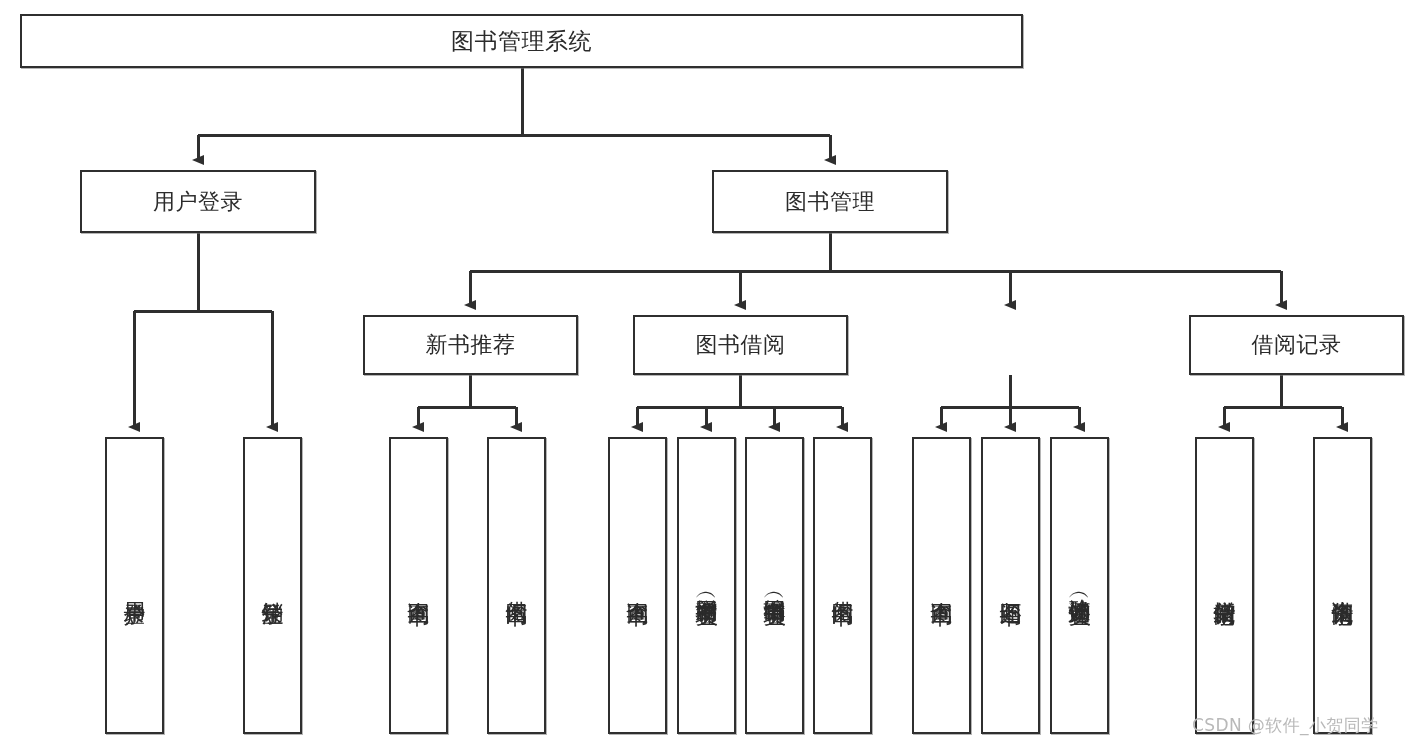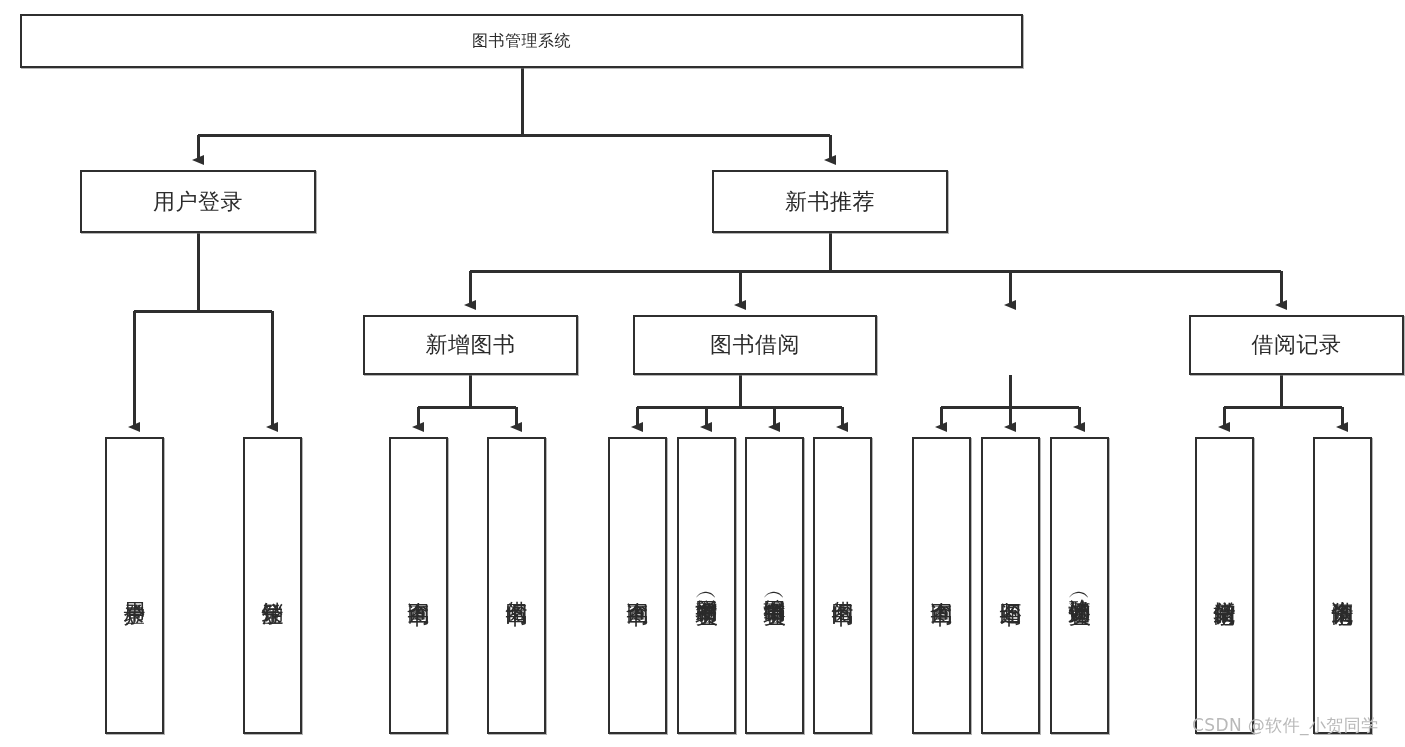"图书管理系统" .node.root .label { font-size: 16px -> 23px }
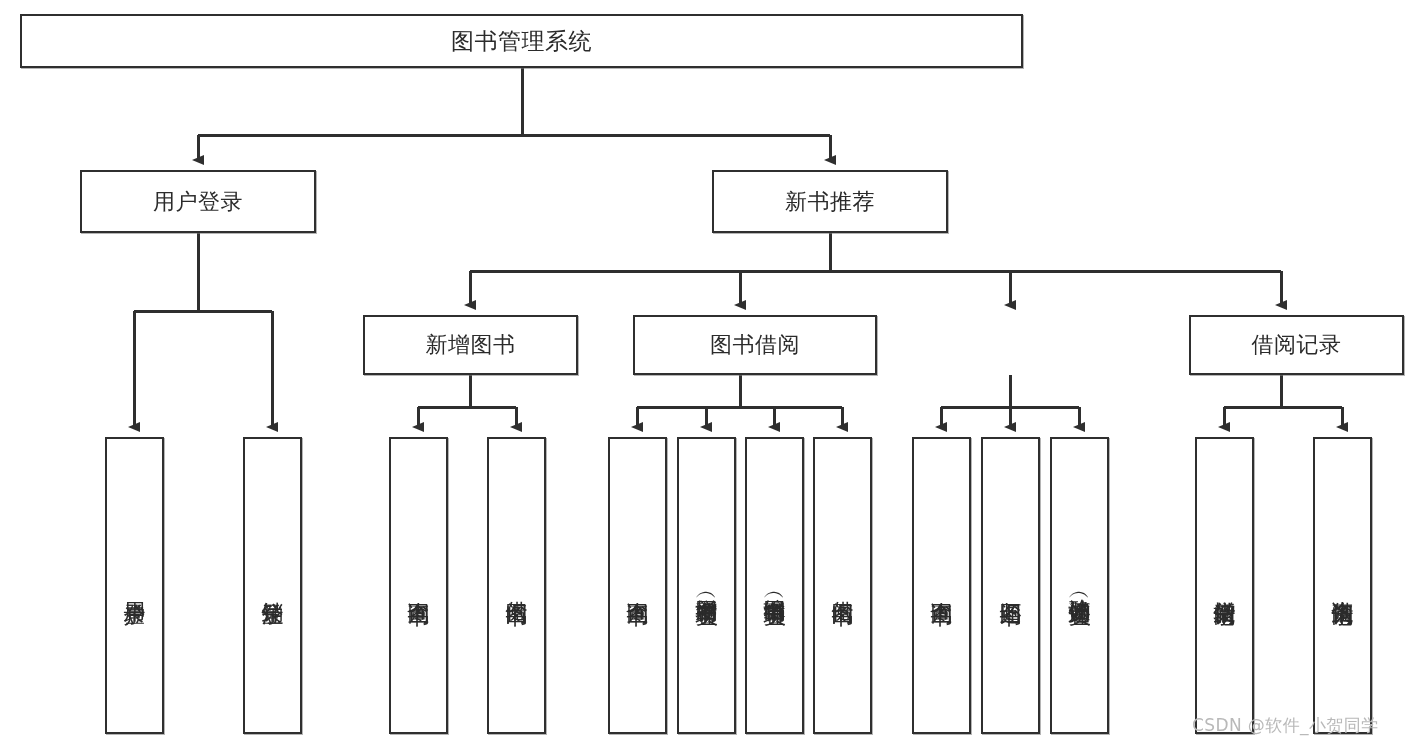"新书推荐" span.label { text: 新书推荐 -> 图书管理 }
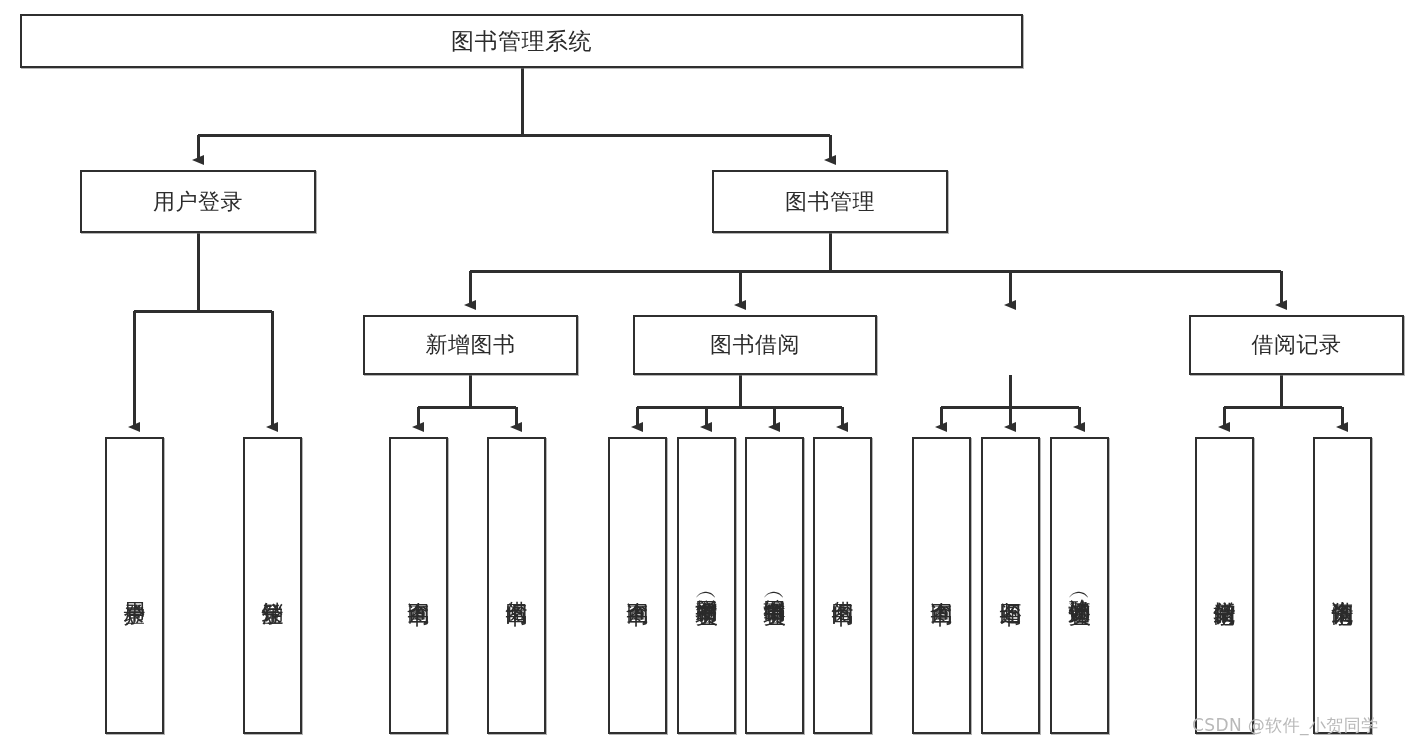"新增图书" span.label { text: 增图书 -> 书推荐 }
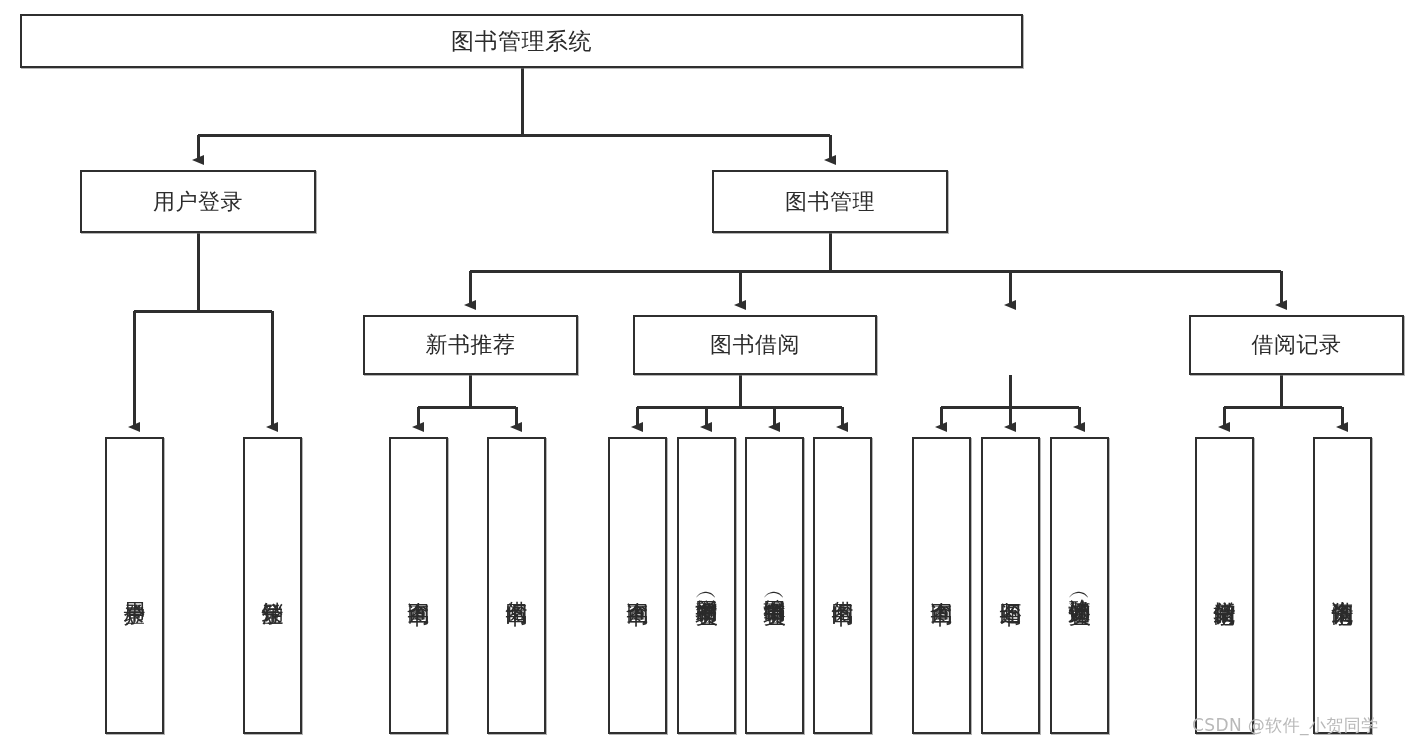"图书借阅" div.node { width: 244px -> 215px }
